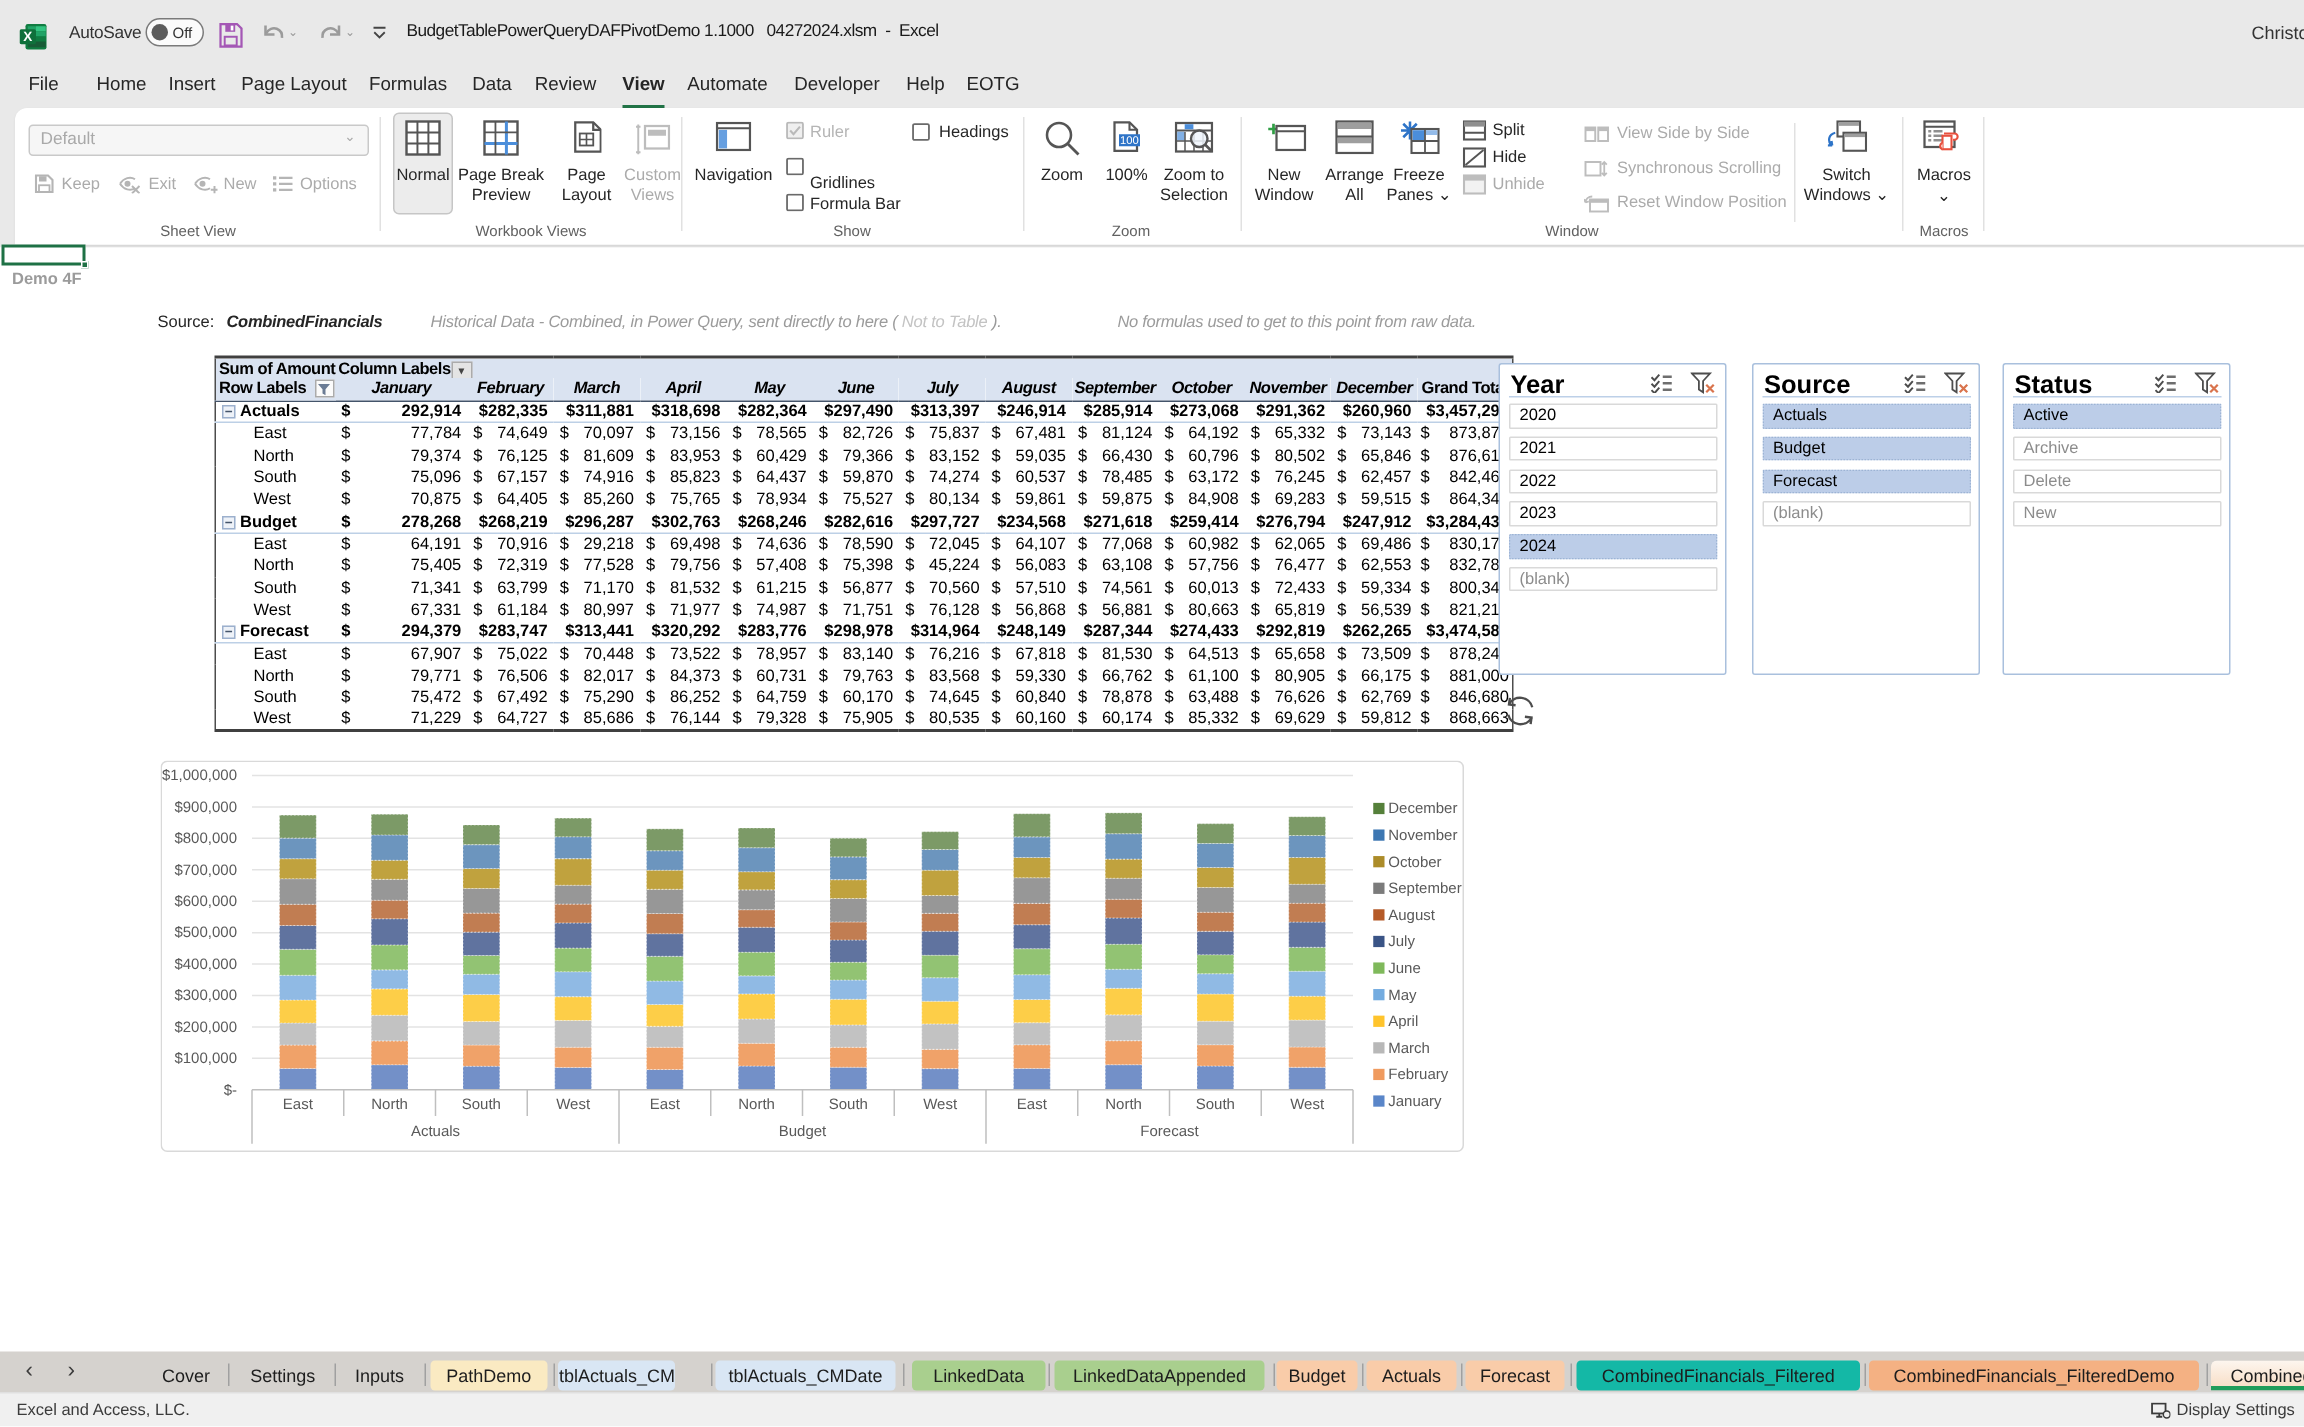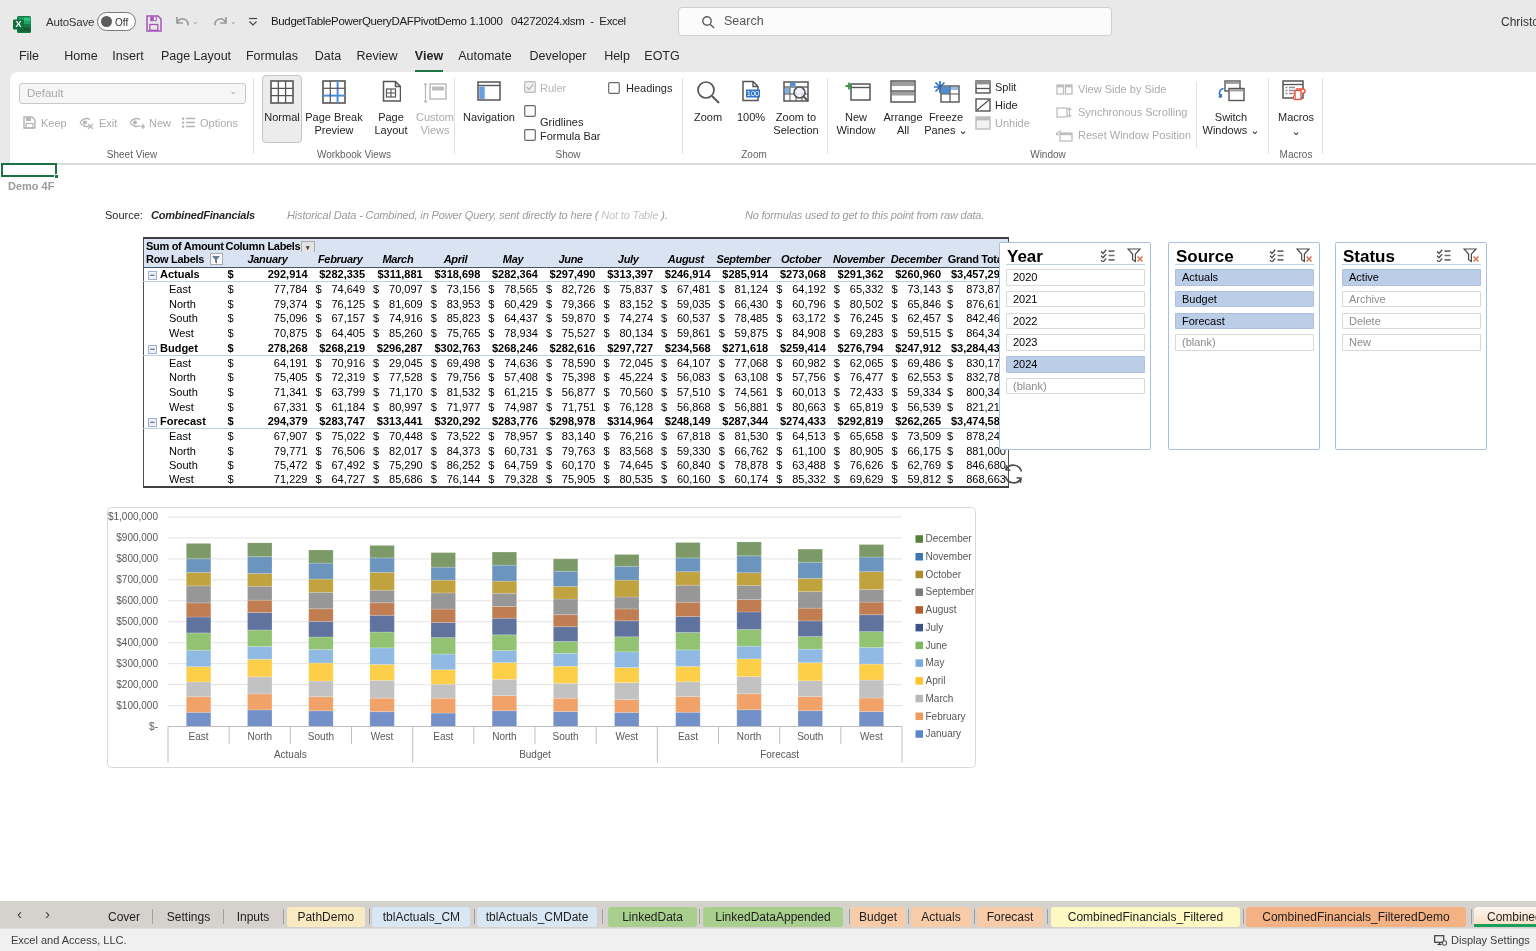"Search" div.abs { html: <div> <svg> <circle></circle> <path></path> </svg> <div>Search</div> </div> -> none }
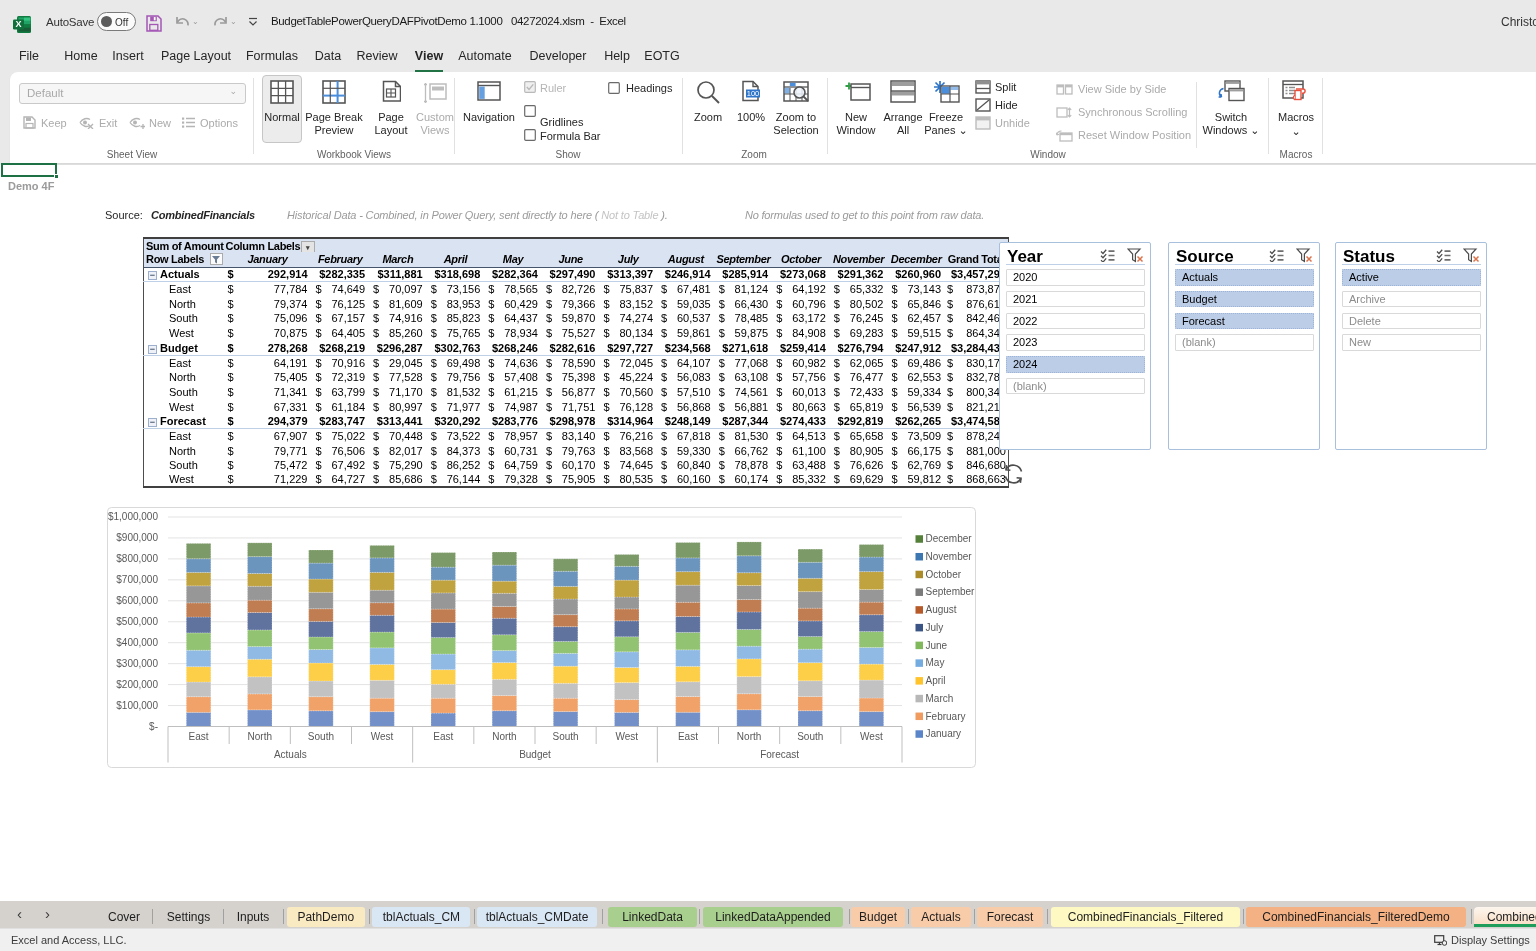"29,045" span.val { text: 29,045 -> 29,218 }
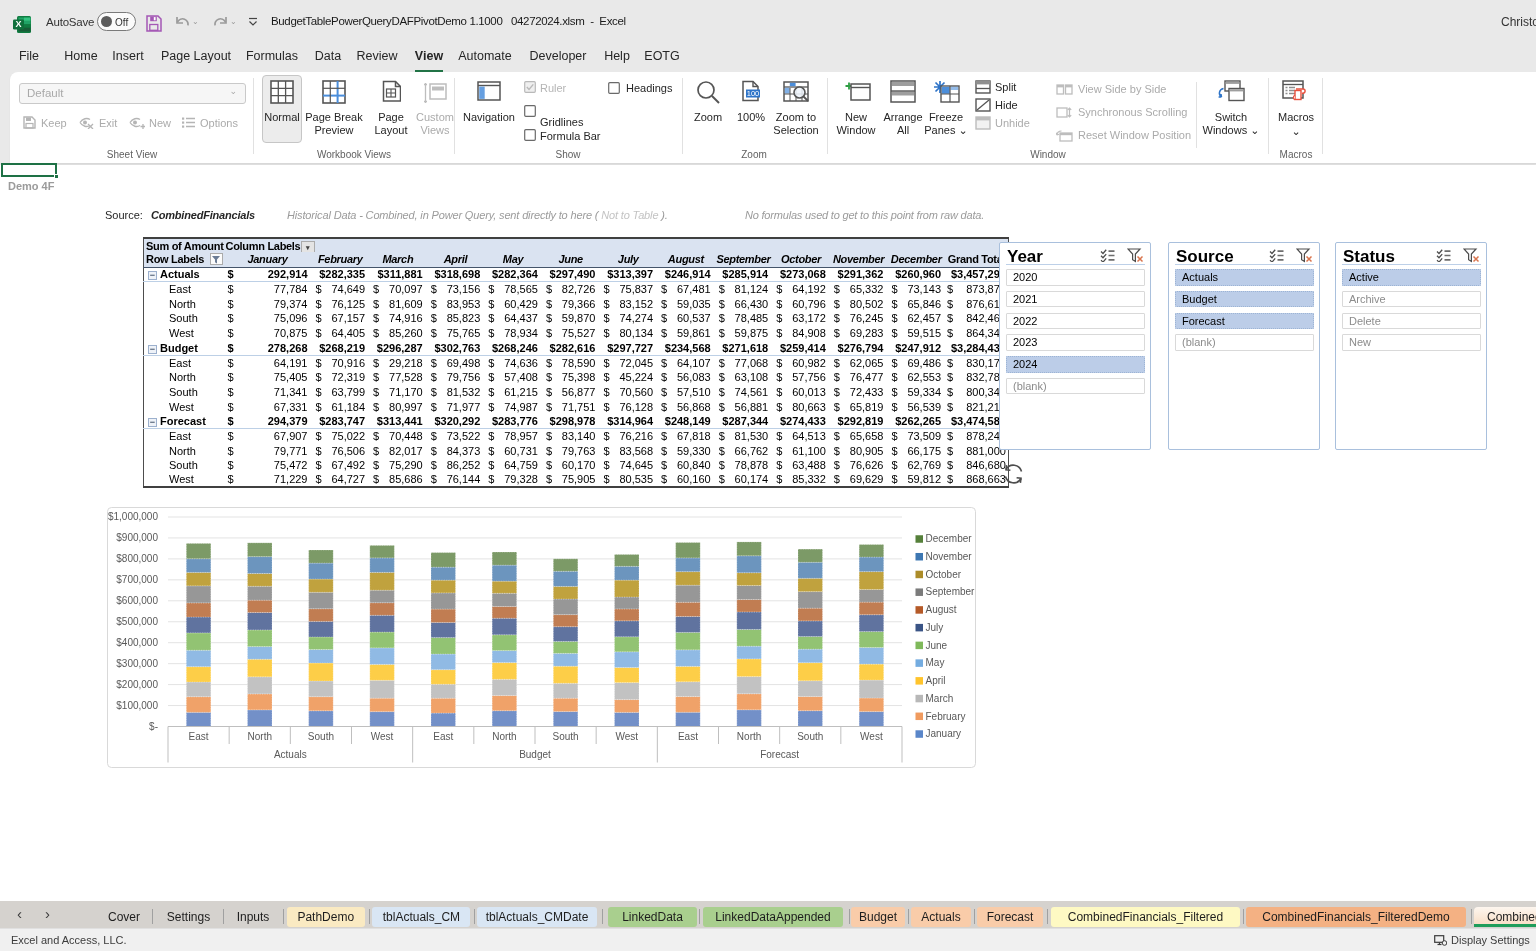"tblActuals_CM" div.stab { width: 98px -> 78px }
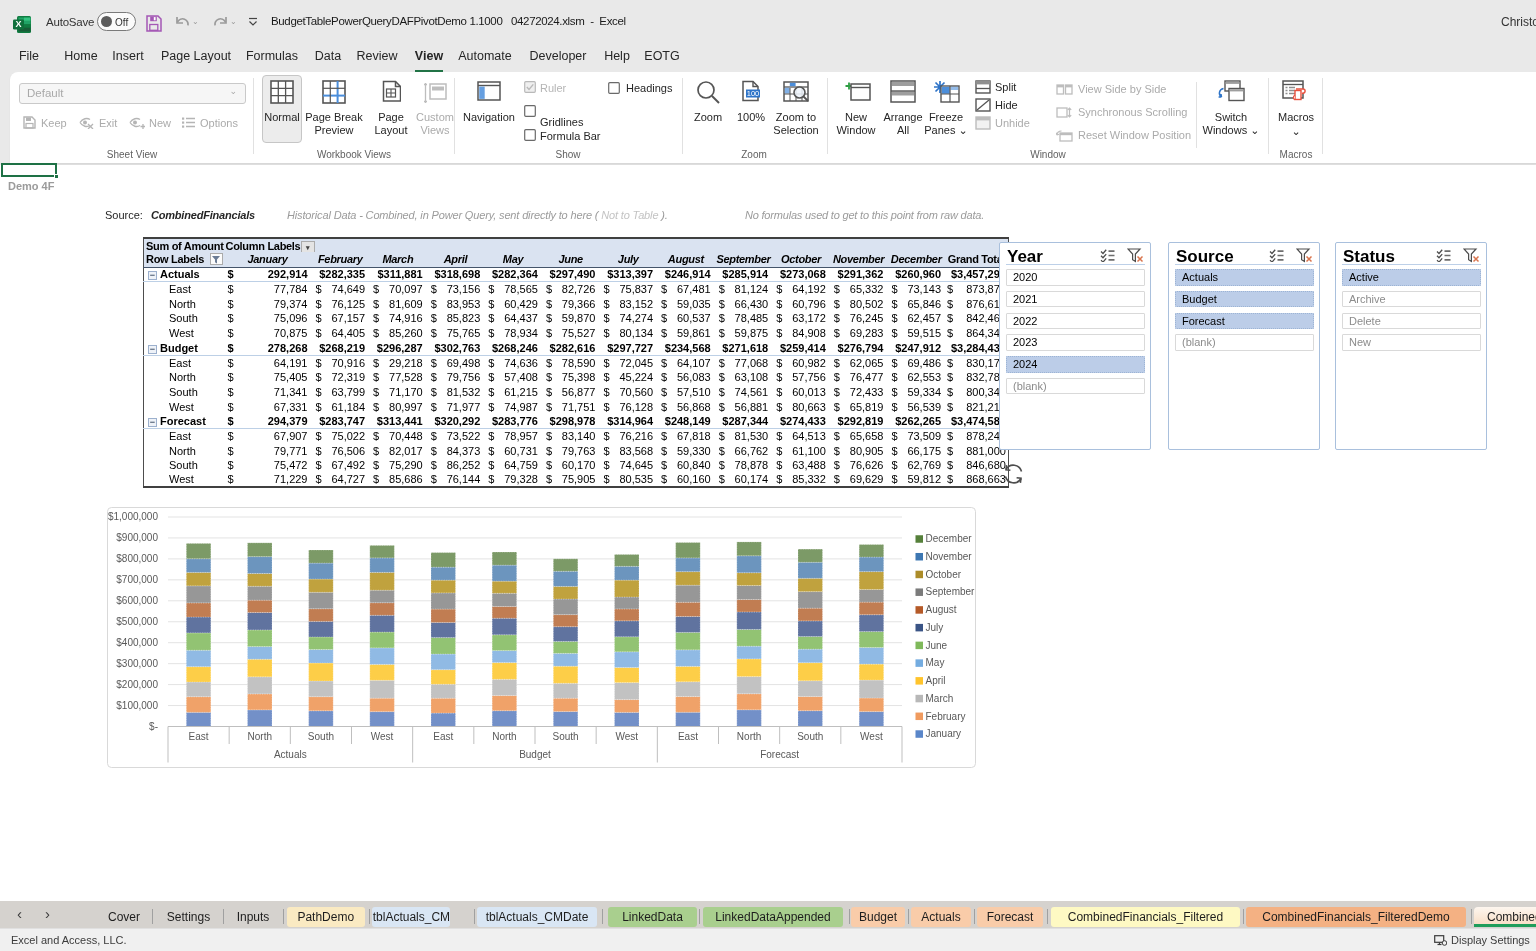"CombinedFinancials_Filtered" div.stab { background: #fef9c3 -> #14b8a6 }
